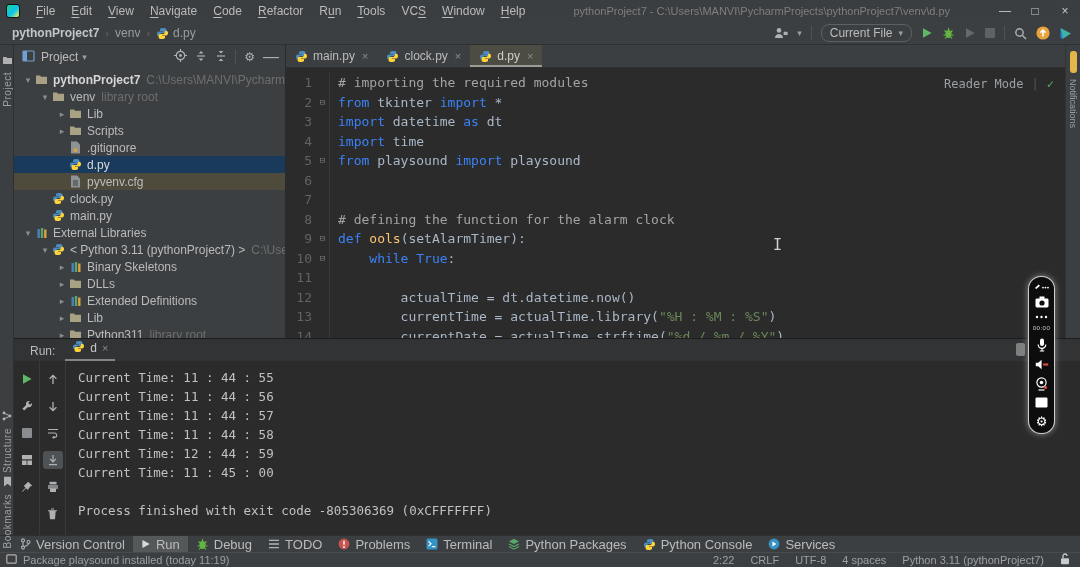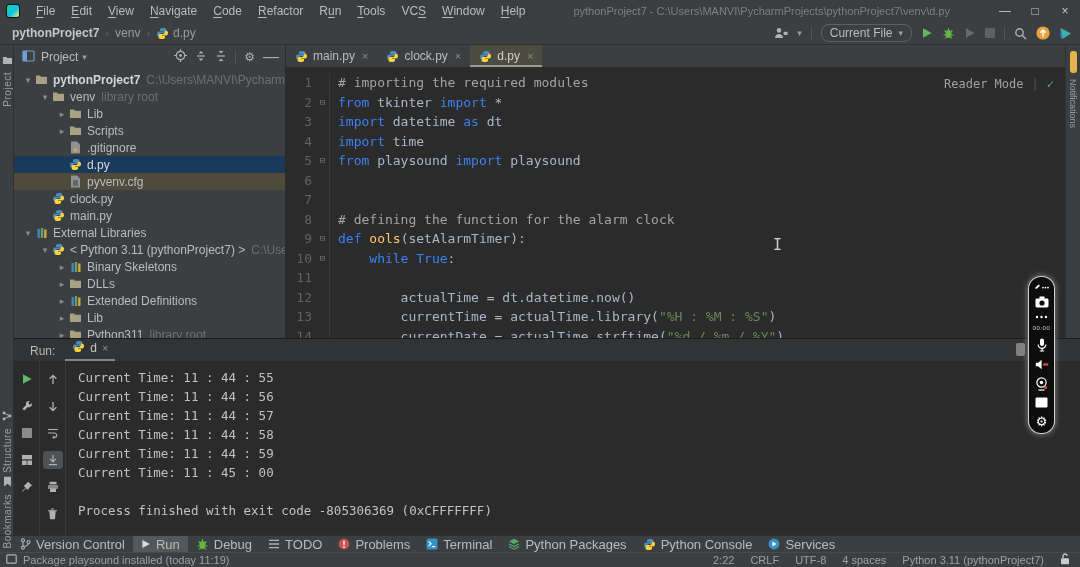"Current Time: 11 : 44 : 59" div { text: 11 -> 12 }
